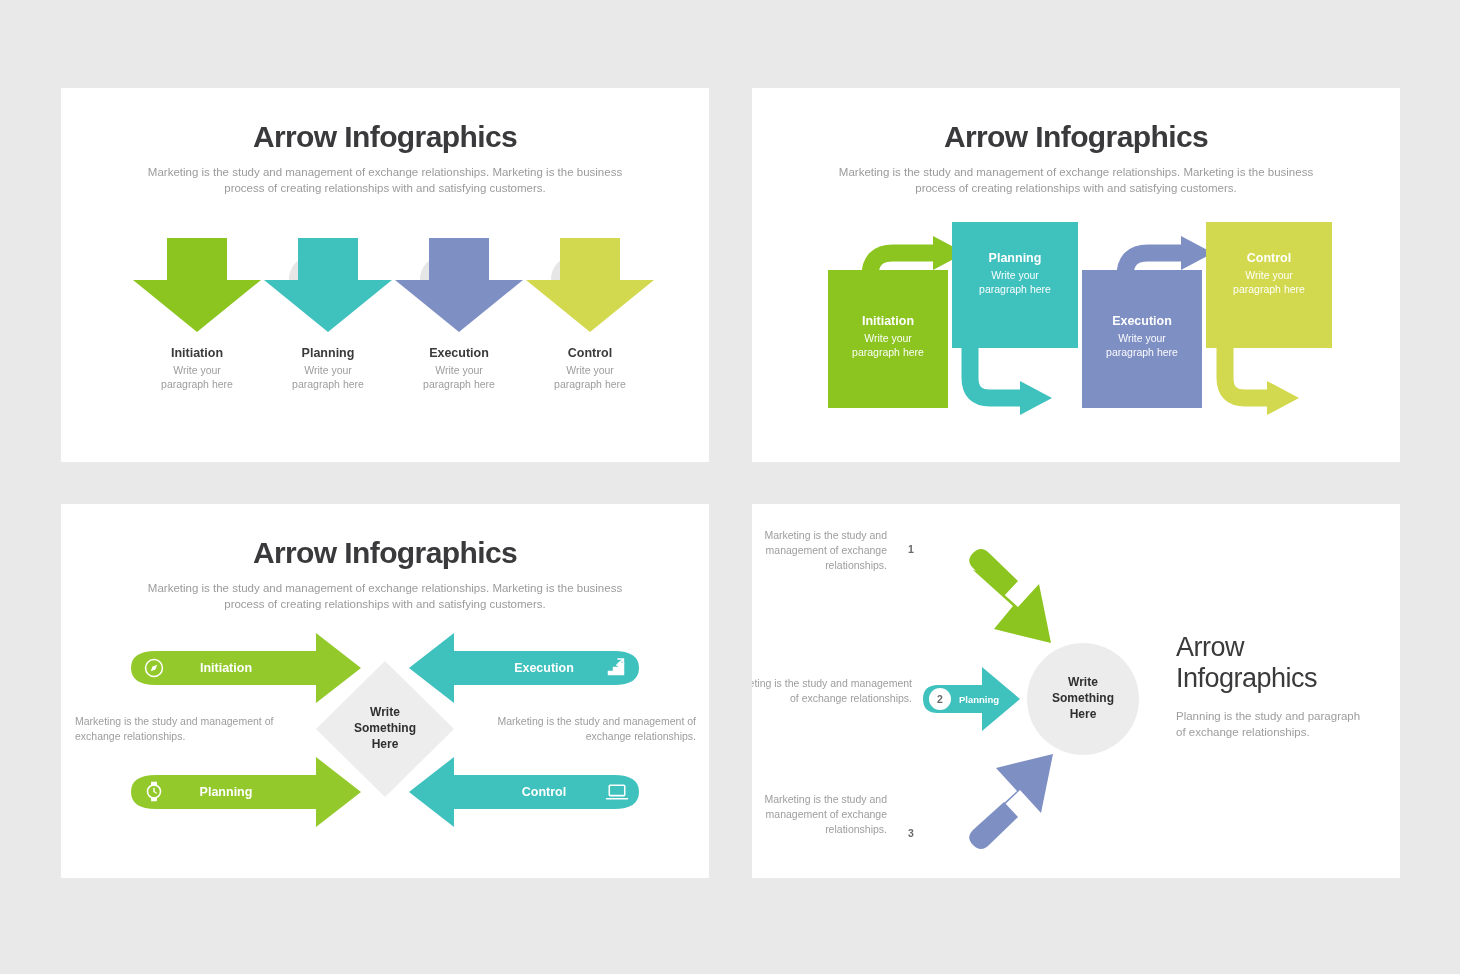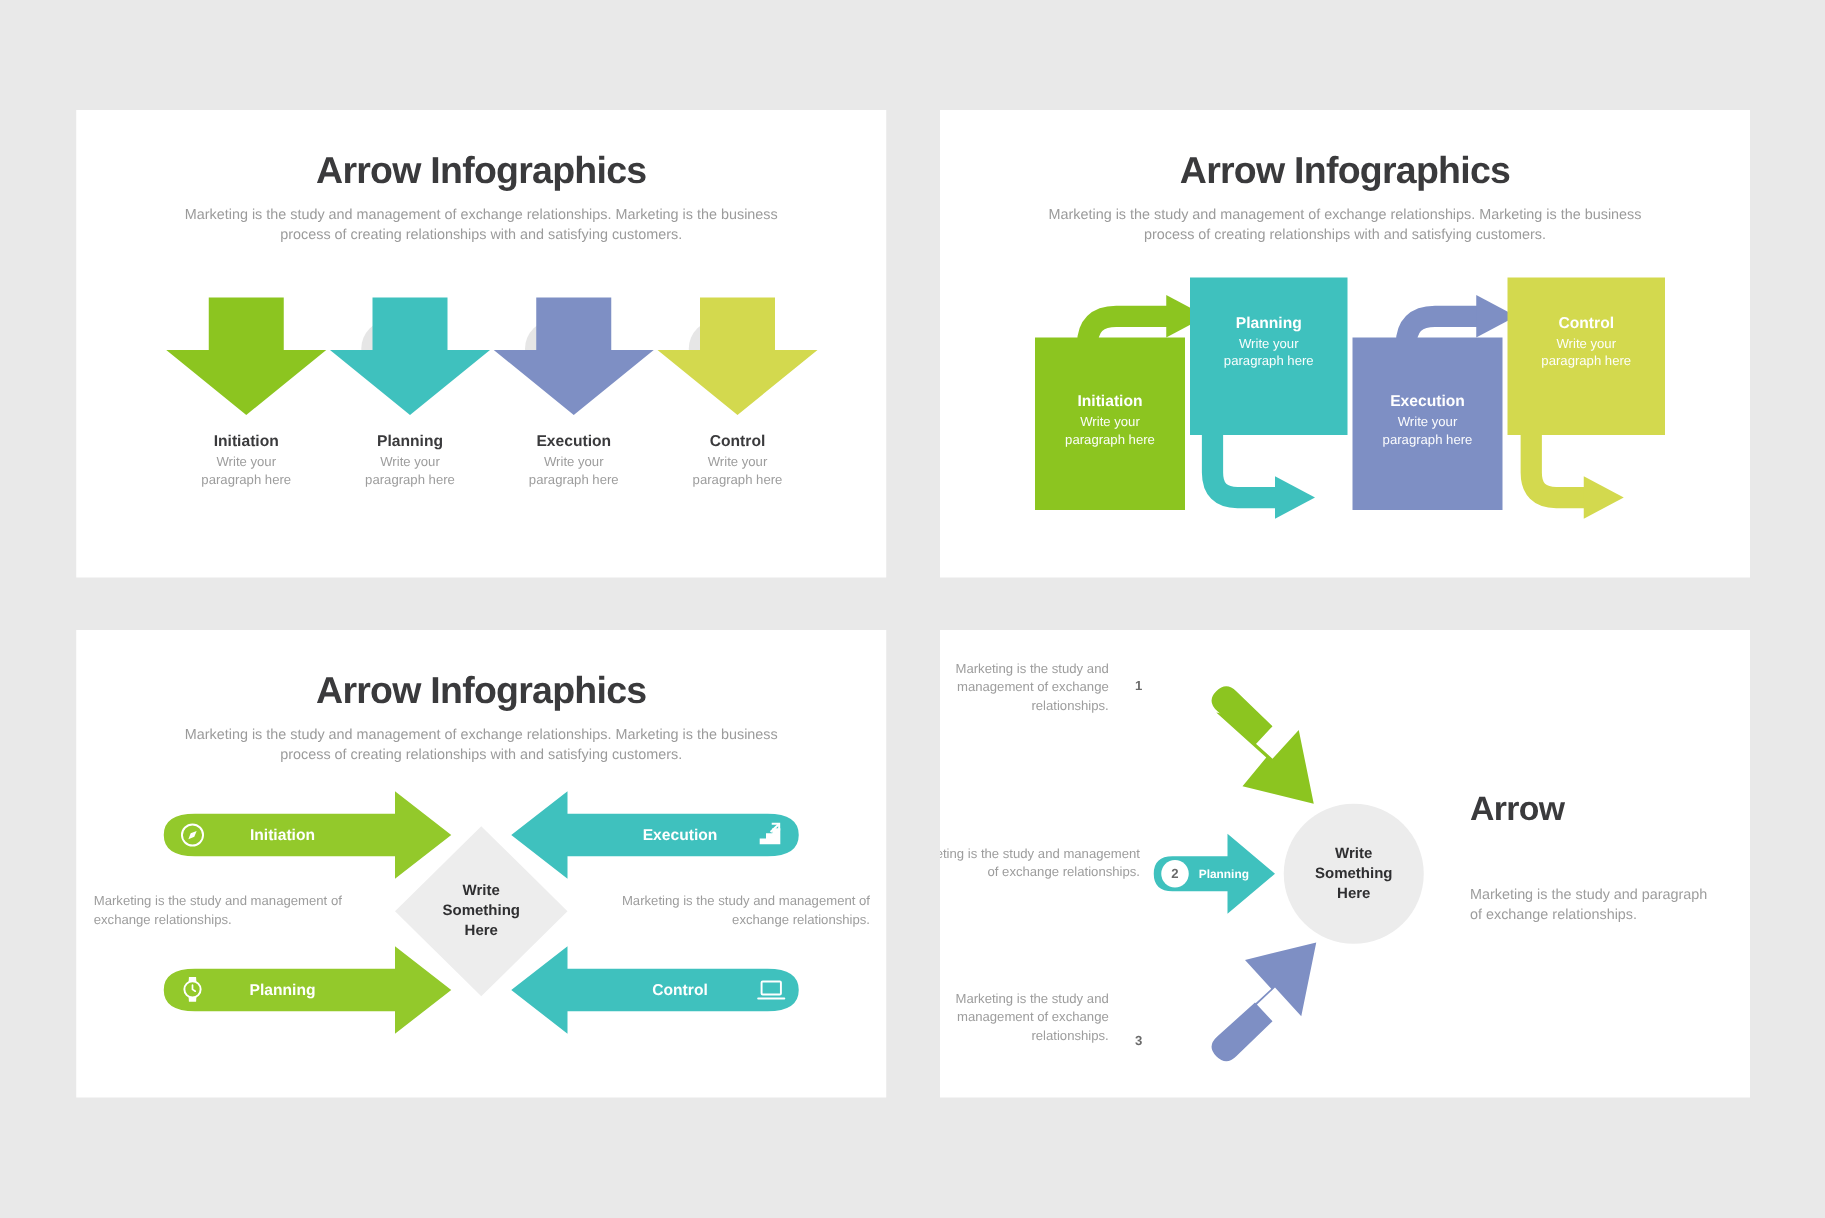"Arrow" .c4title { font-weight: bold -> normal }
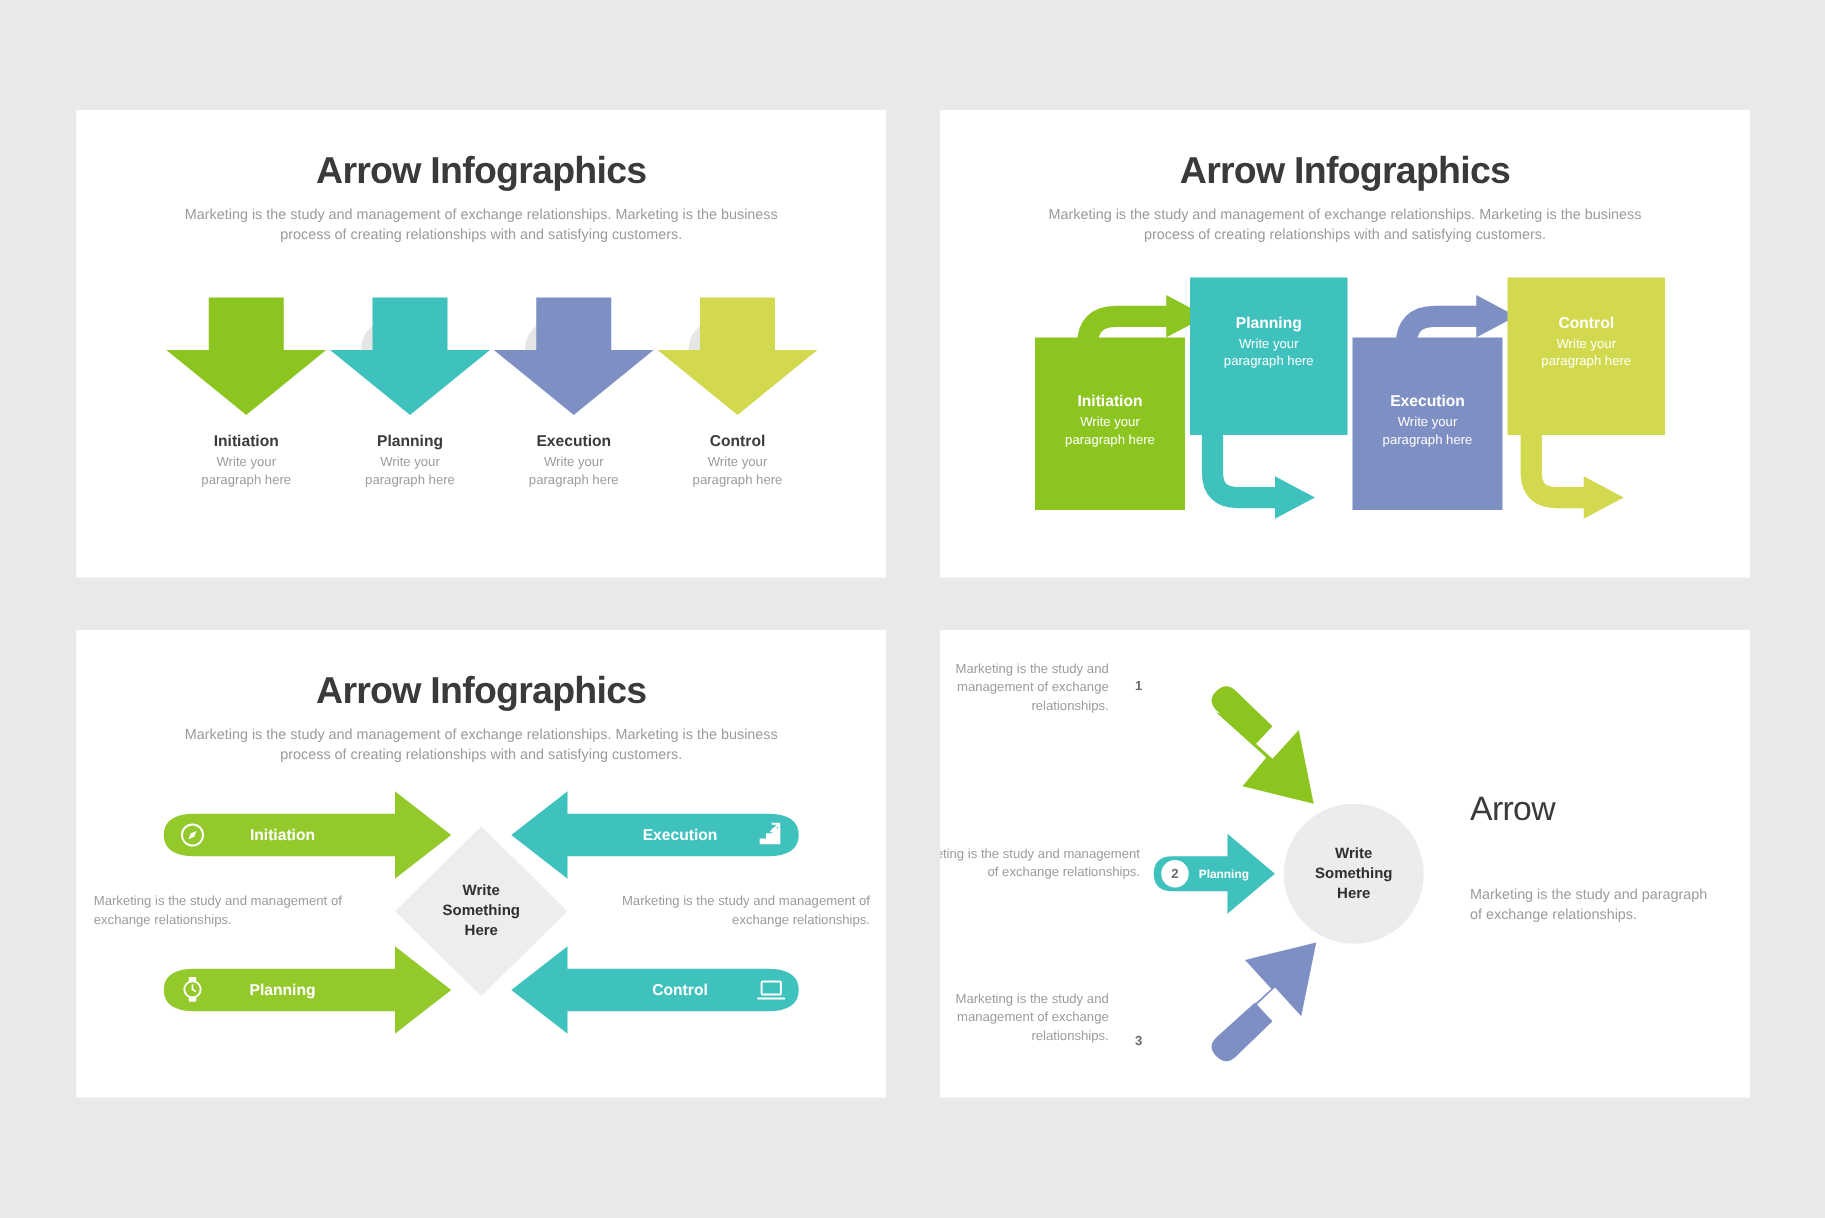"Infographics" div { html: none -> <div>Infographics</div> }
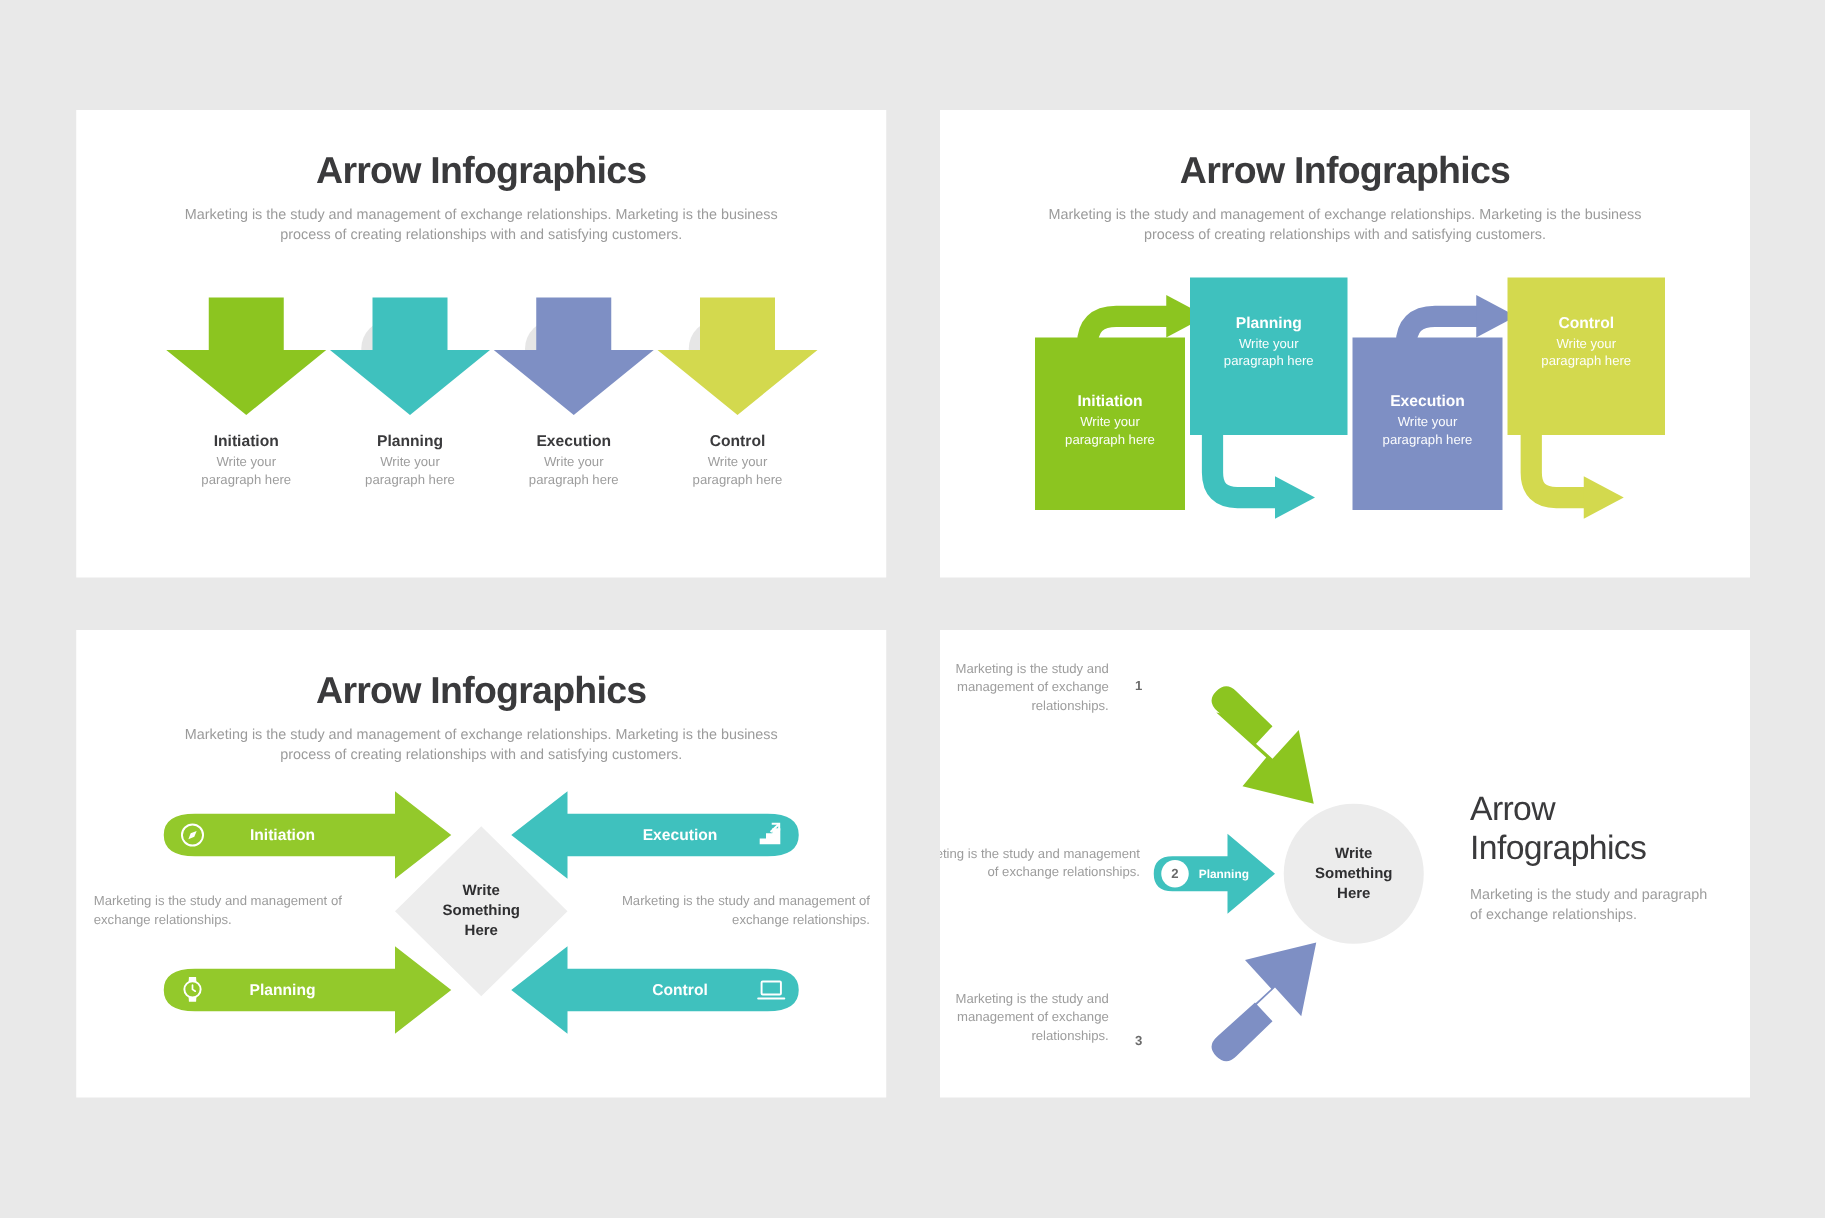"Marketing is the study and" span { text: Marketing -> Planning }
